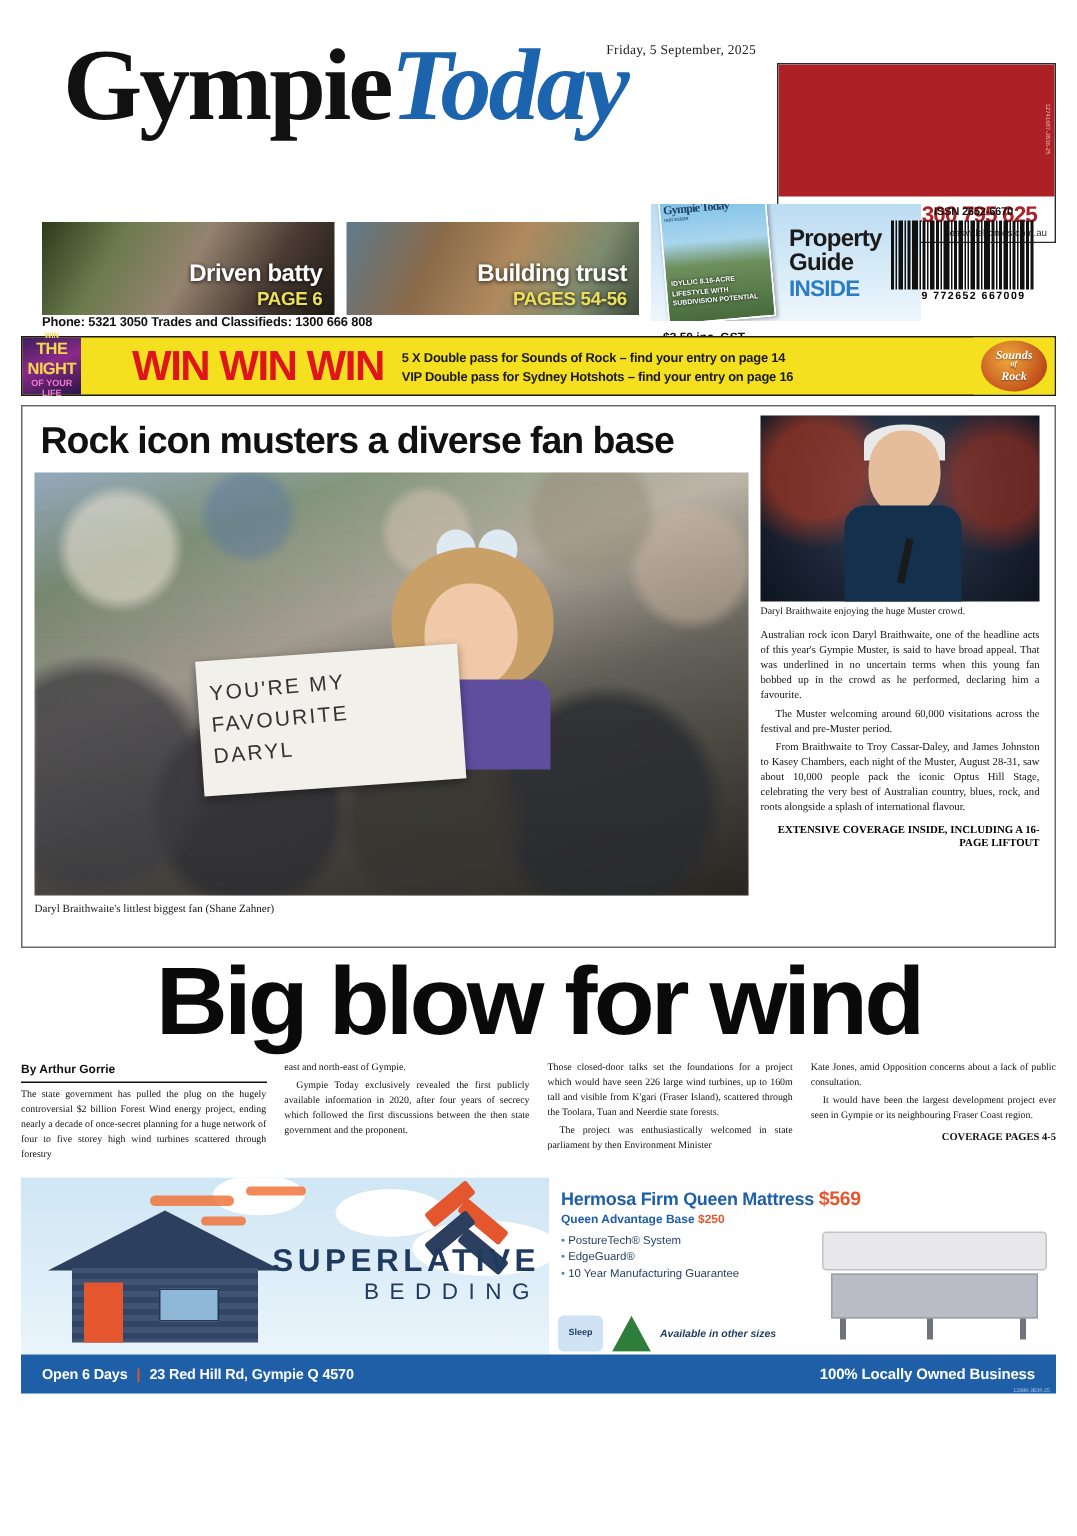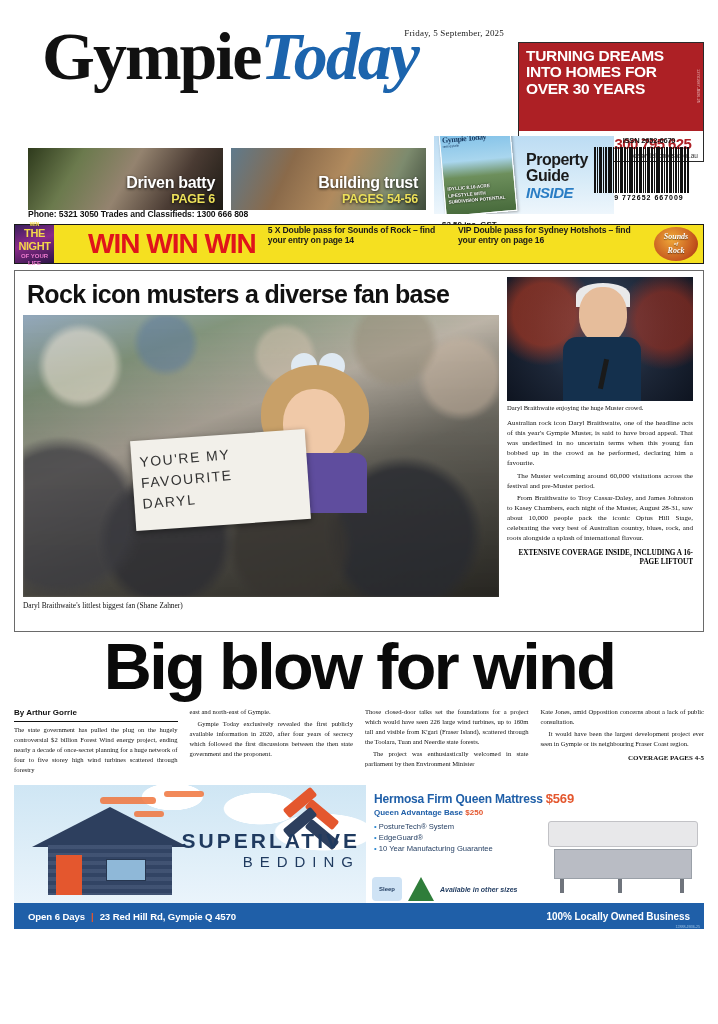"TURNING DREAMS INTO HOMES FOR" div.oak-head { html: <div>TURNING DREAMS INTO HOMES FOR OVER 30 YEARS</div> -> none }
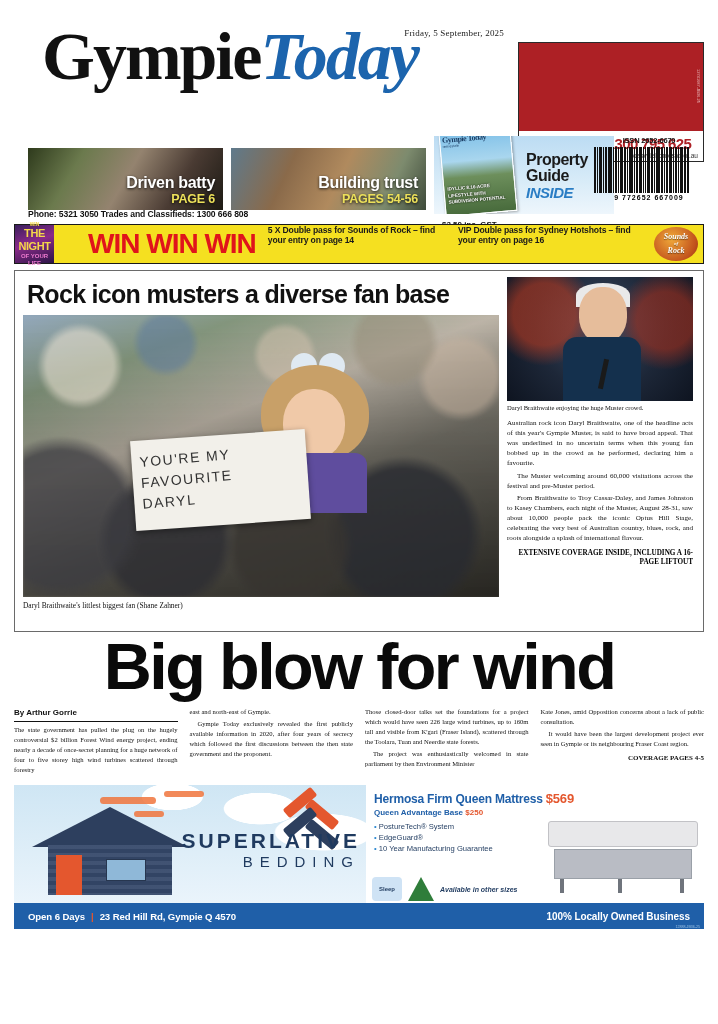"INSIDE" .pg-inside { font-style: italic -> none }
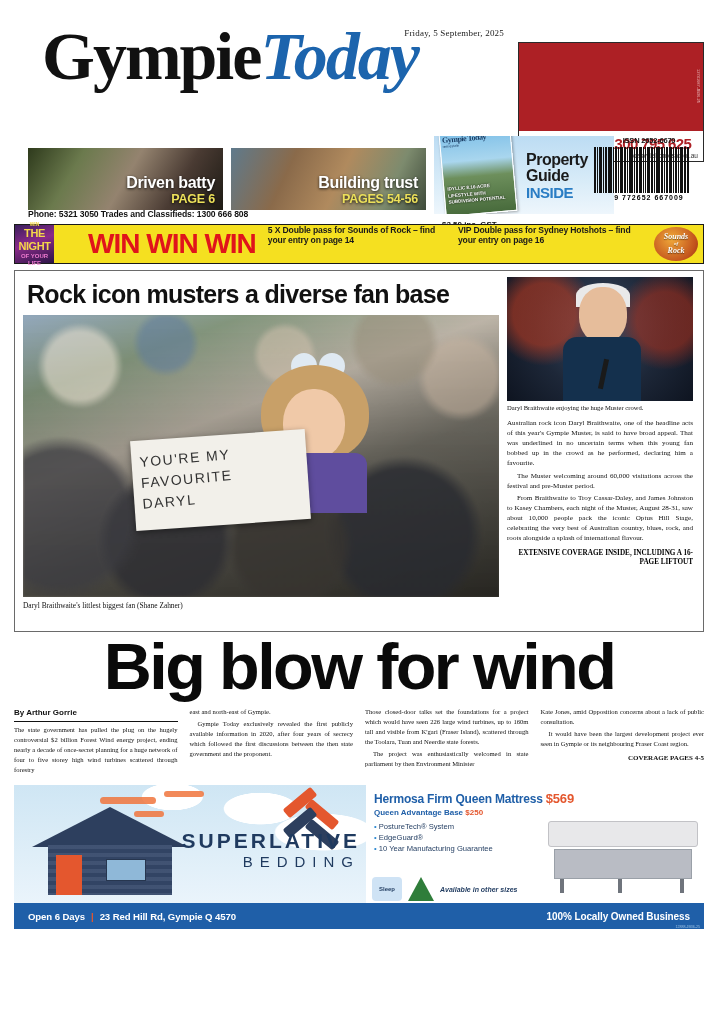"5 X Double pass for" .win-lines { flex-direction: row -> column }
